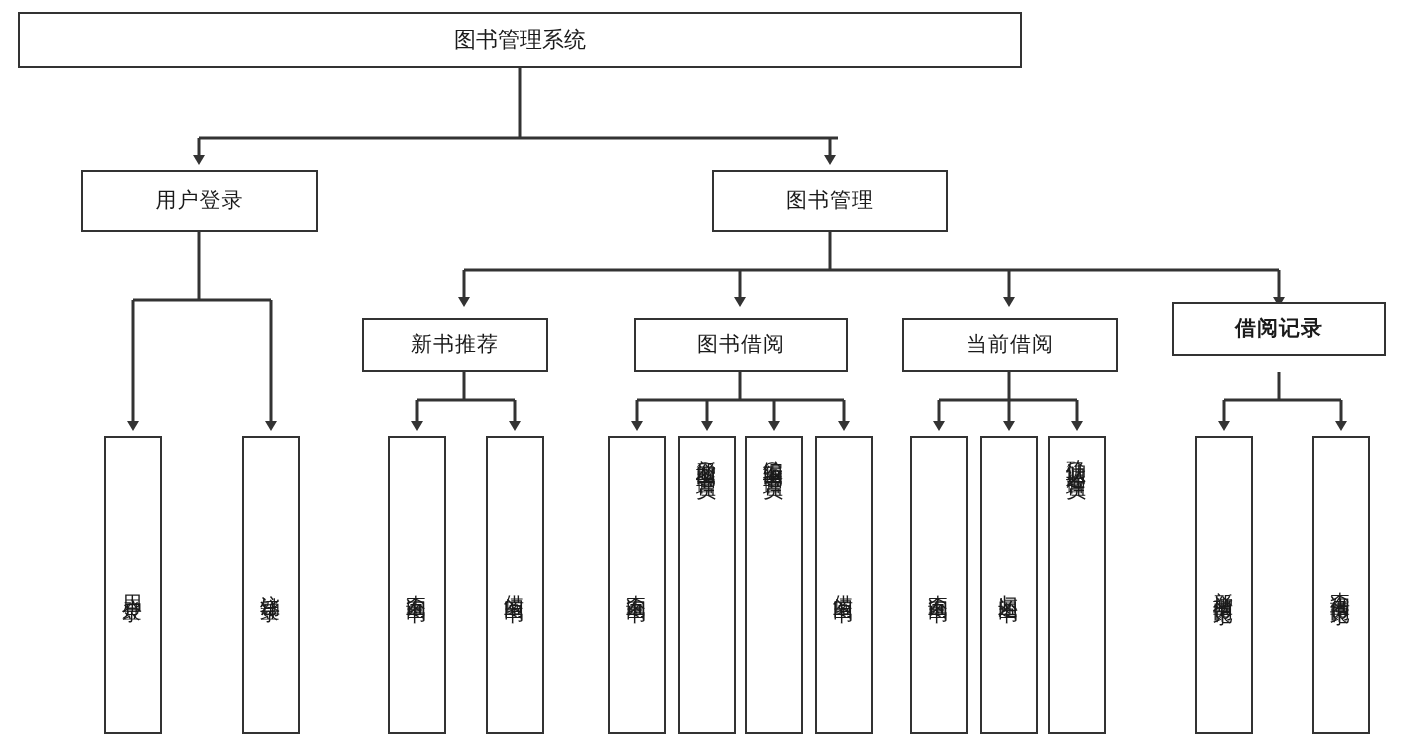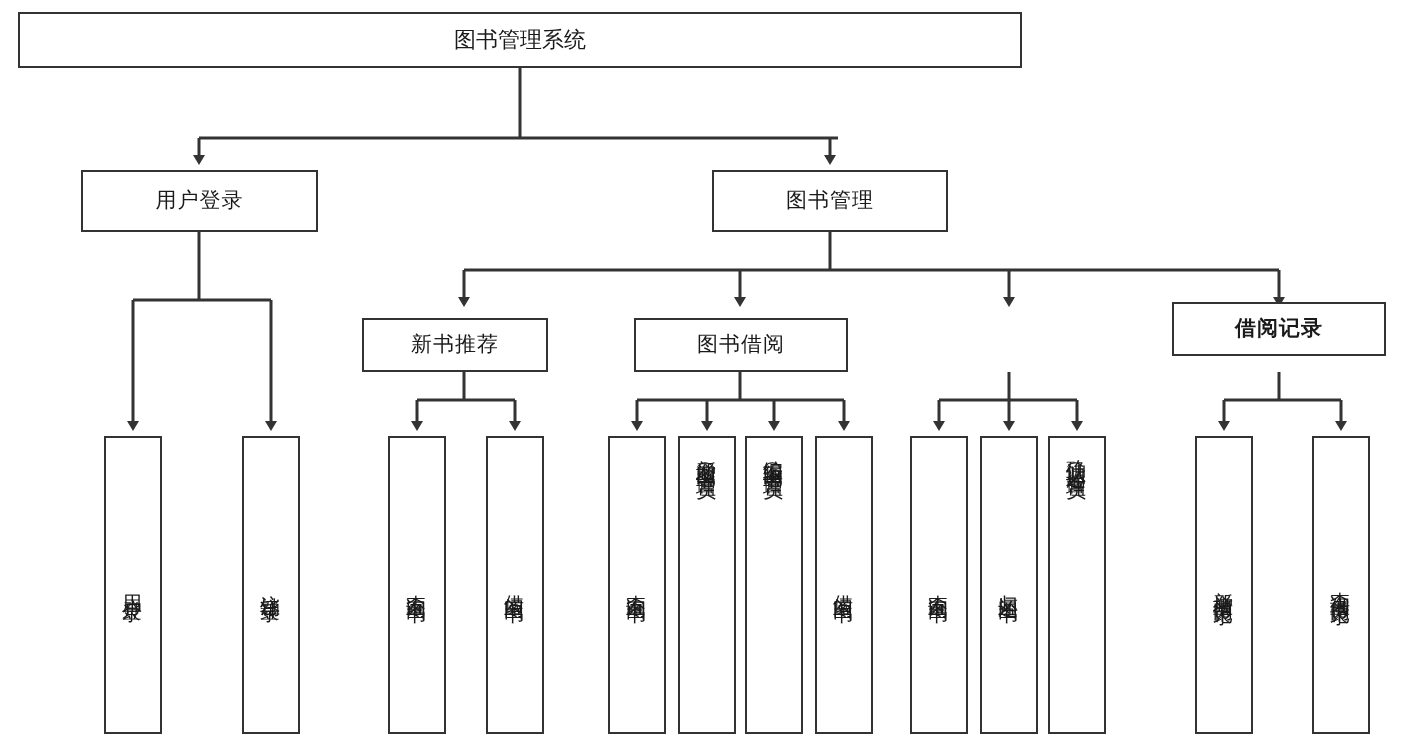"当前借阅" div.node { html: none -> <div>当前借阅</div> }
